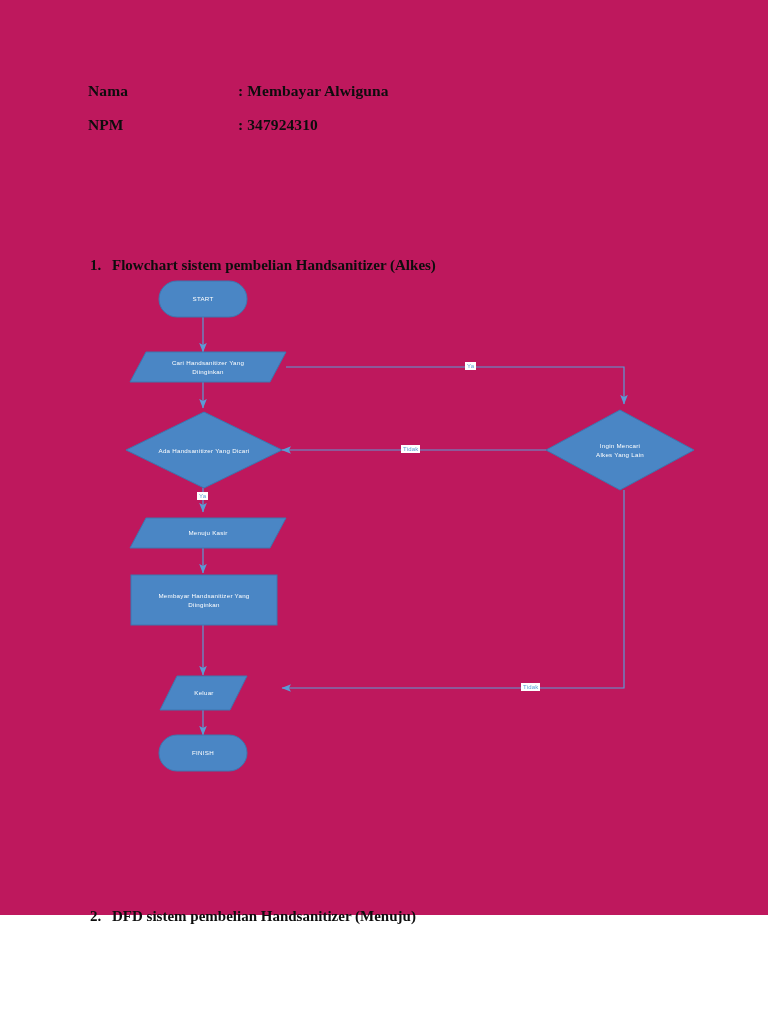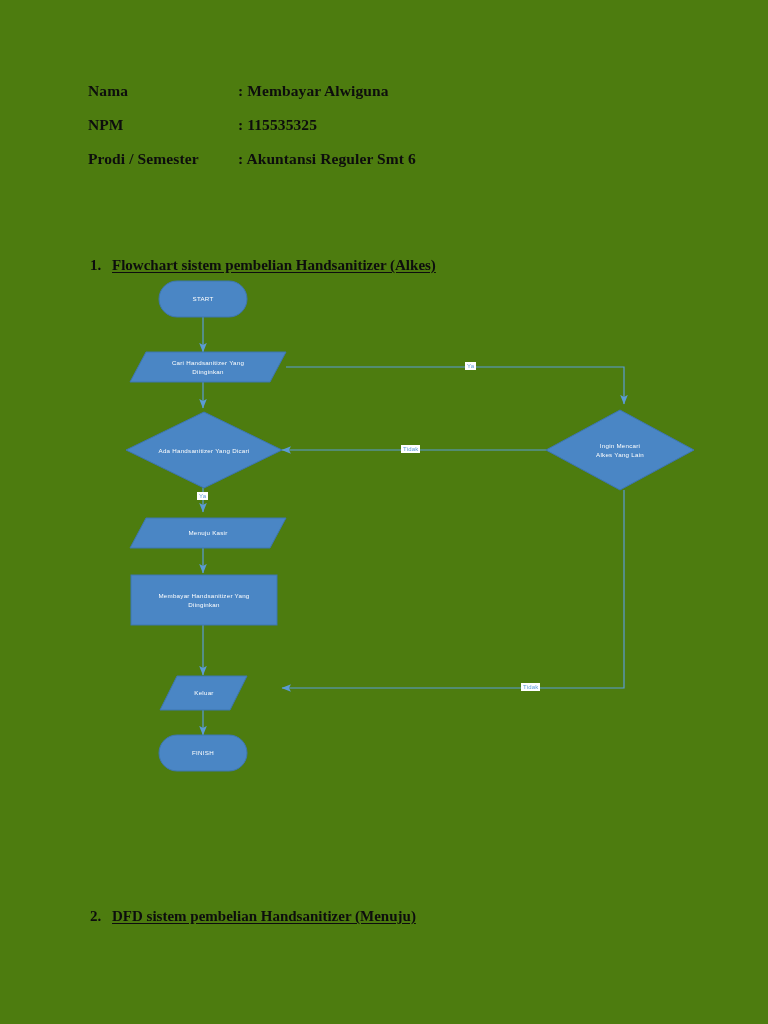"Nama" .page { background: #4d7c0f -> #be185d; height: 1024px -> 915px }
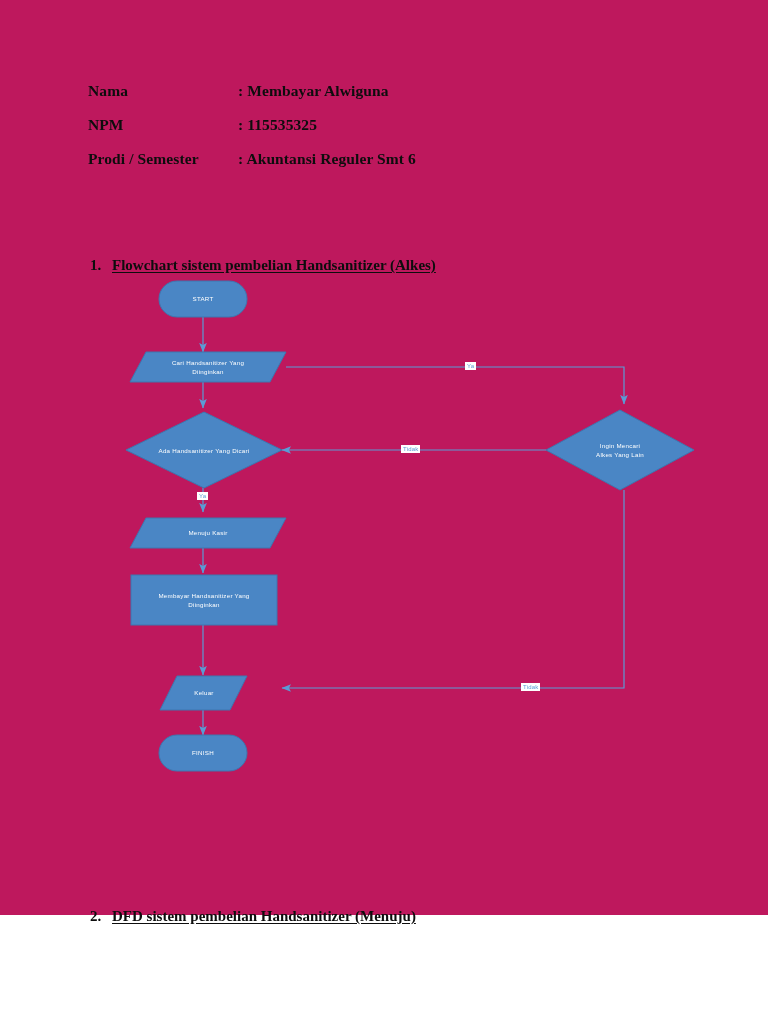": 115535325" span.ident-value { text: 115535325 -> 347924310 }
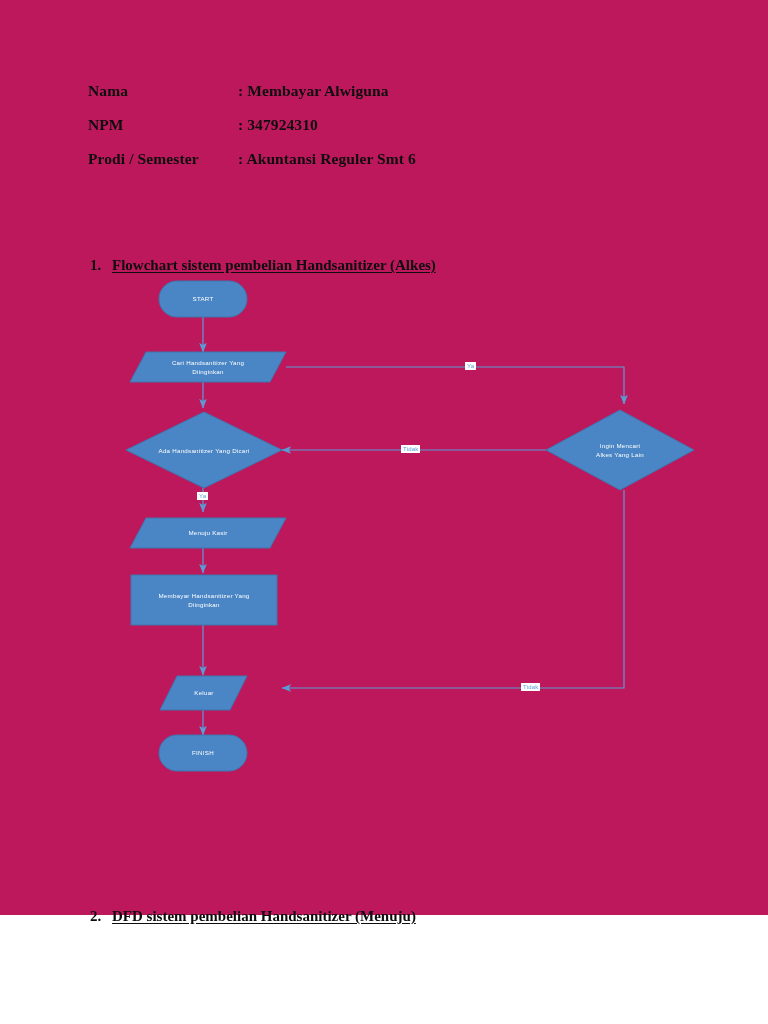"Prodi / Semester" div.ident-row { html: <div> <span>Prodi / Semester</span> <span>: Akuntansi Reguler Smt 6</span> </div> -> none }
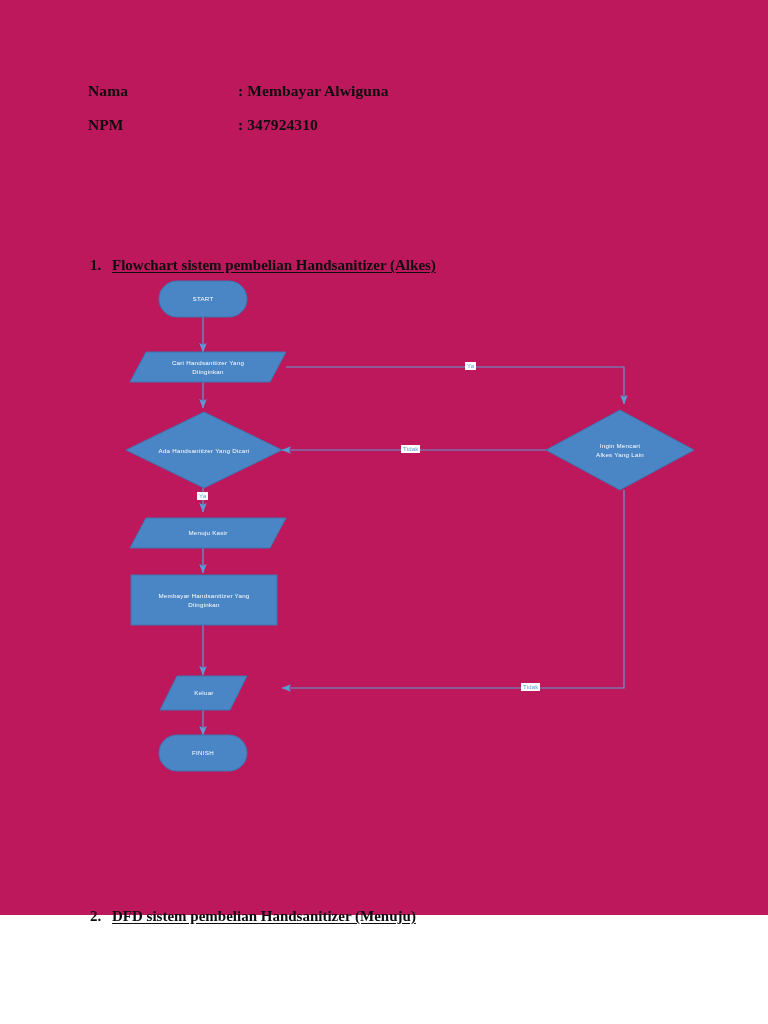"Flowchart sistem pembelian Handsanitizer" .section-text { text-decoration: underline -> none }
